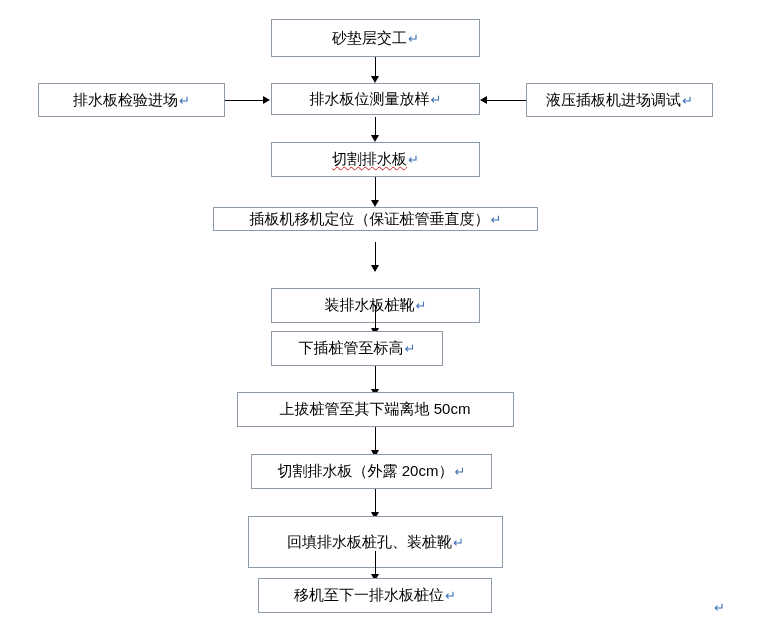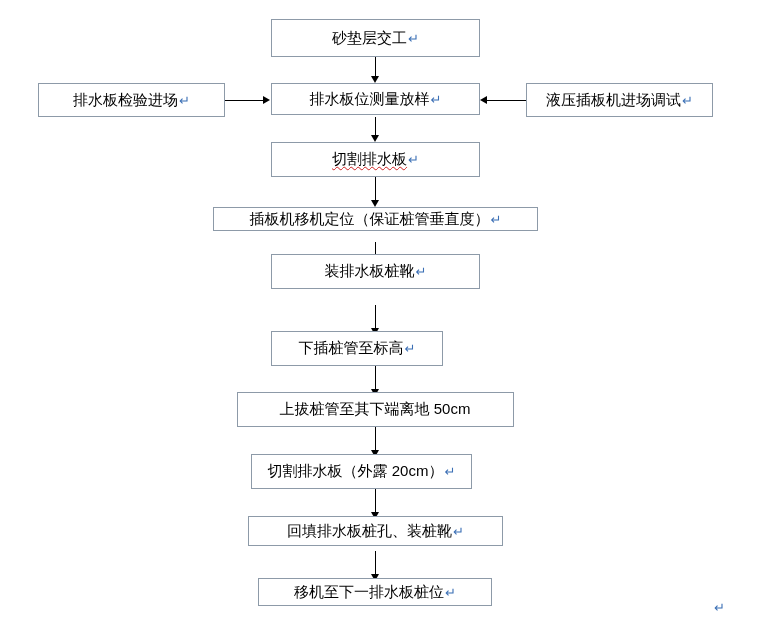"装排水板桩靴" div.node { top: 254px -> 288px }
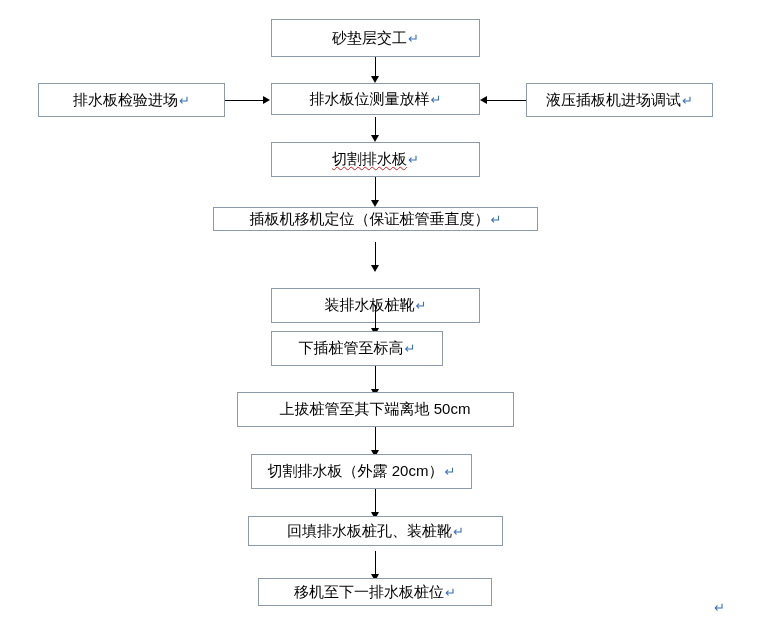"切割排水板（外露 20cm）" div.node { width: 221px -> 241px }
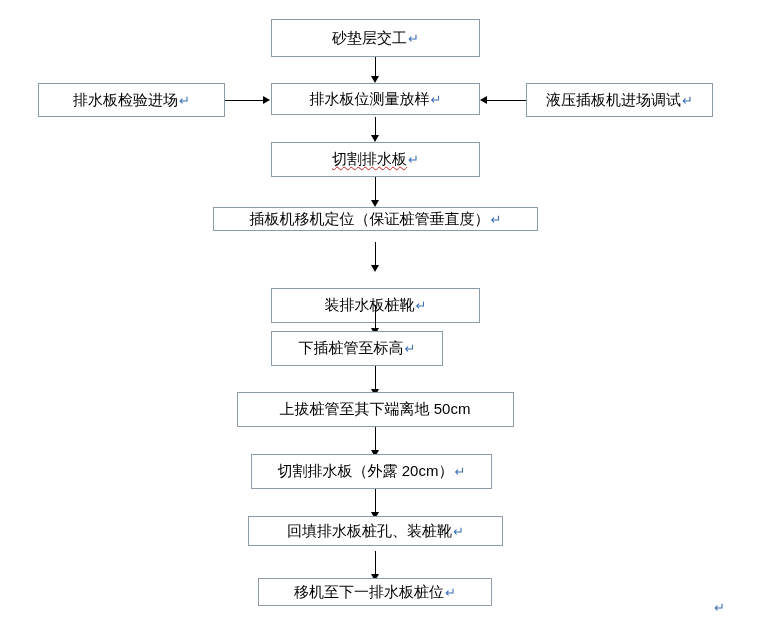"回填排水板桩孔、装桩靴" div.node { height: 30px -> 52px }
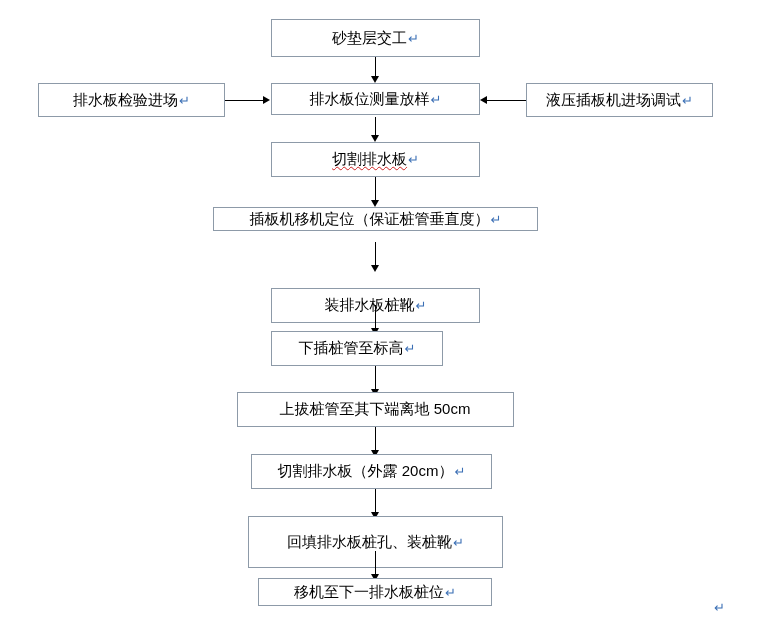"移机至下一排水板桩位" div.node { height: 28px -> 35px }
